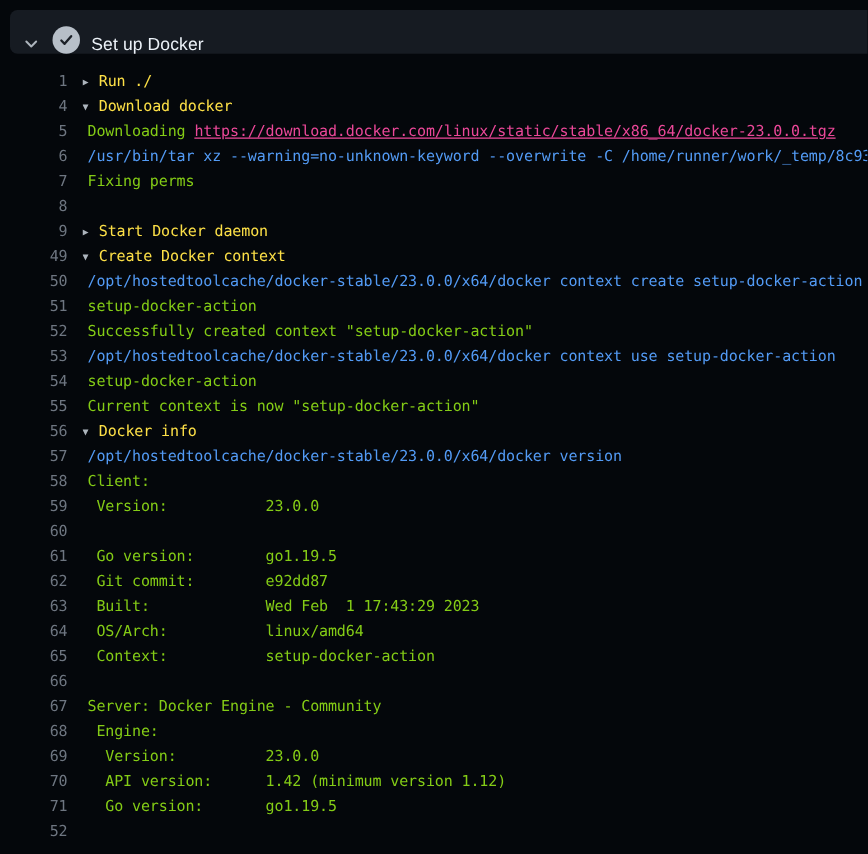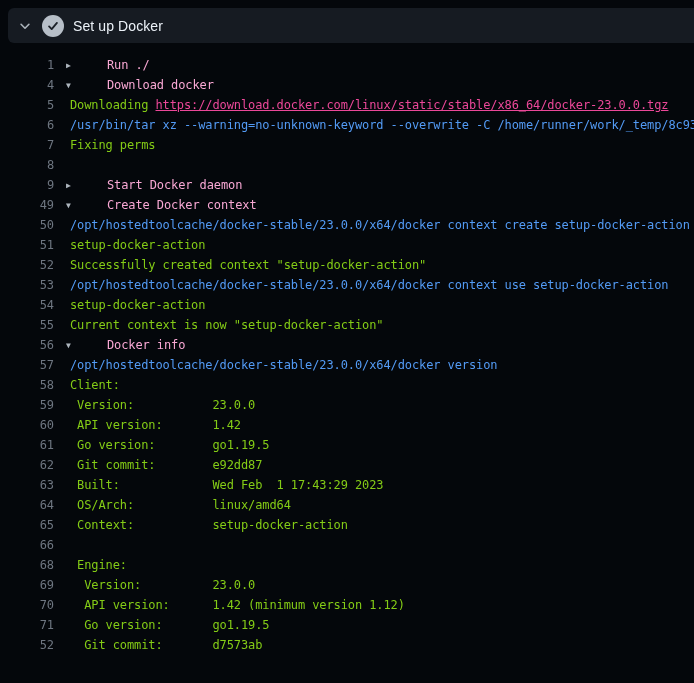"Set up Docker" .step-header { align-items: center -> flex-end }
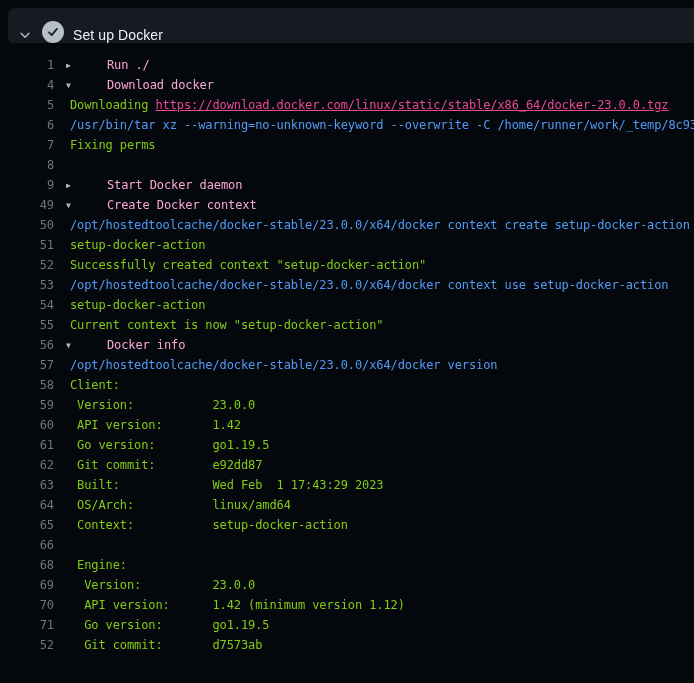"Run ./" .t-group { color: #f9a8d4 -> #fde047; margin-left: 28px -> none }
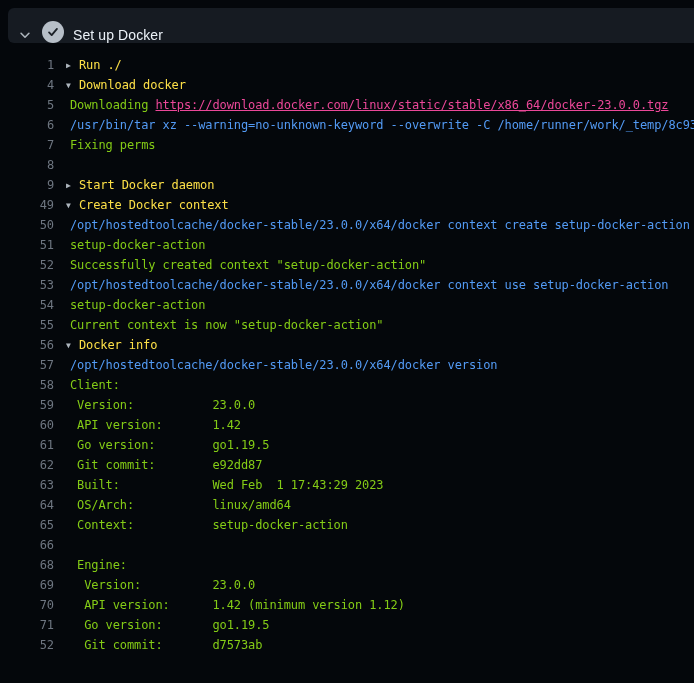"API version: 1.42" div.content { html: <div><span> API version: 1.42</span></div> -> none }
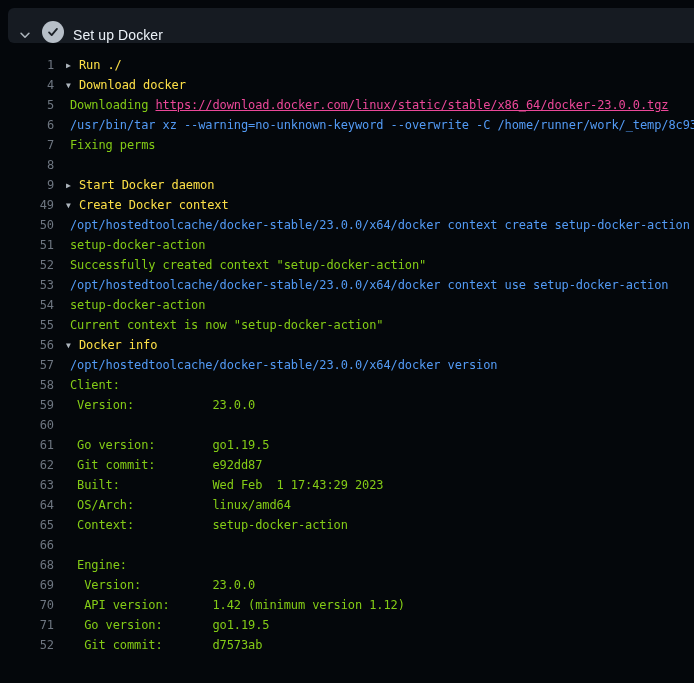"67" div.log-row { html: none -> <div><div>67</div><div><span>Server: Docker Engine - Community</span></div></div> }
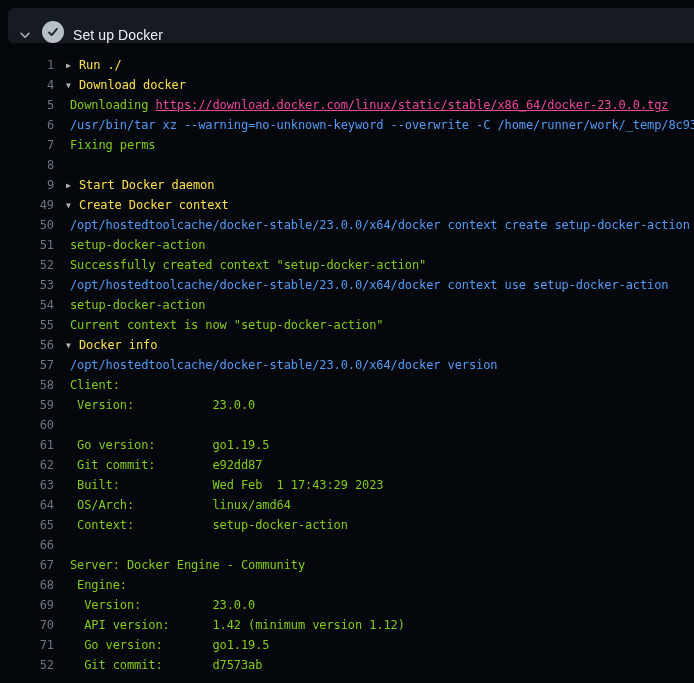"Git commit: d7573ab" div.content { html: <div><span> Git commit: d7573ab</span></div> -> none }
